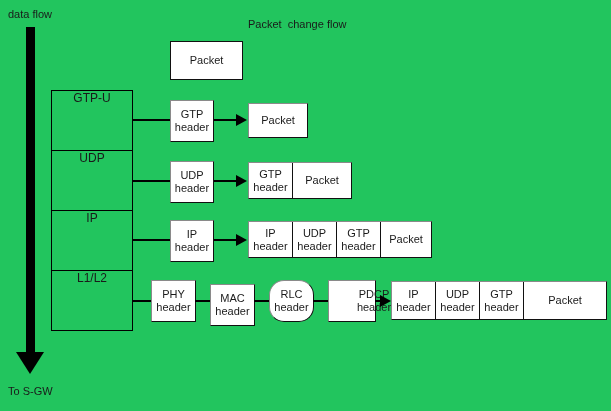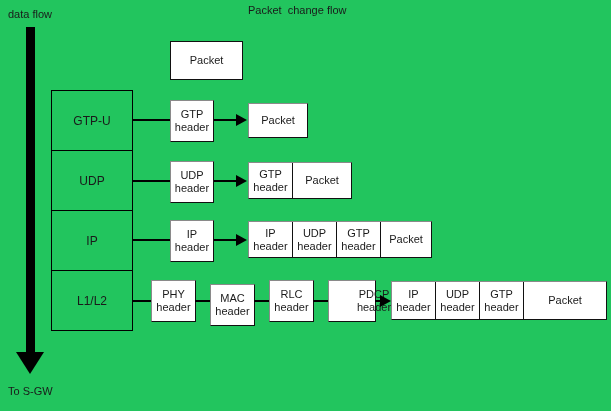"Packet change flow" div.title { top: 4px -> 18px }
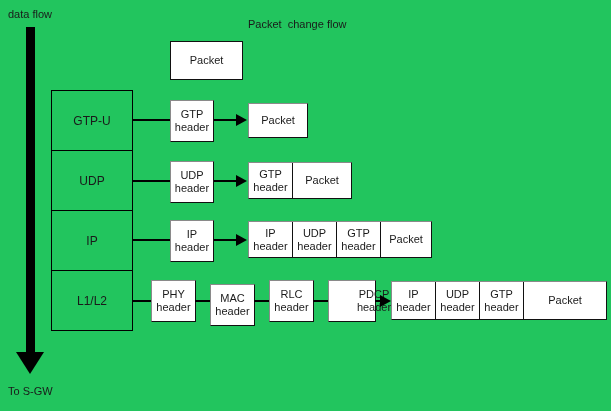"GTP-U" .stack-cell { align-items: center -> none }
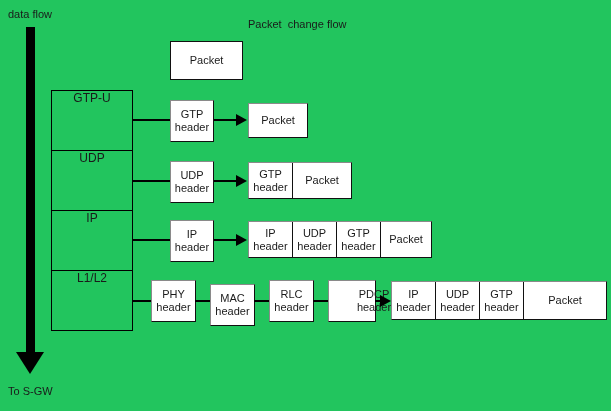"RLC" div.box { border-radius: none -> 15px }
